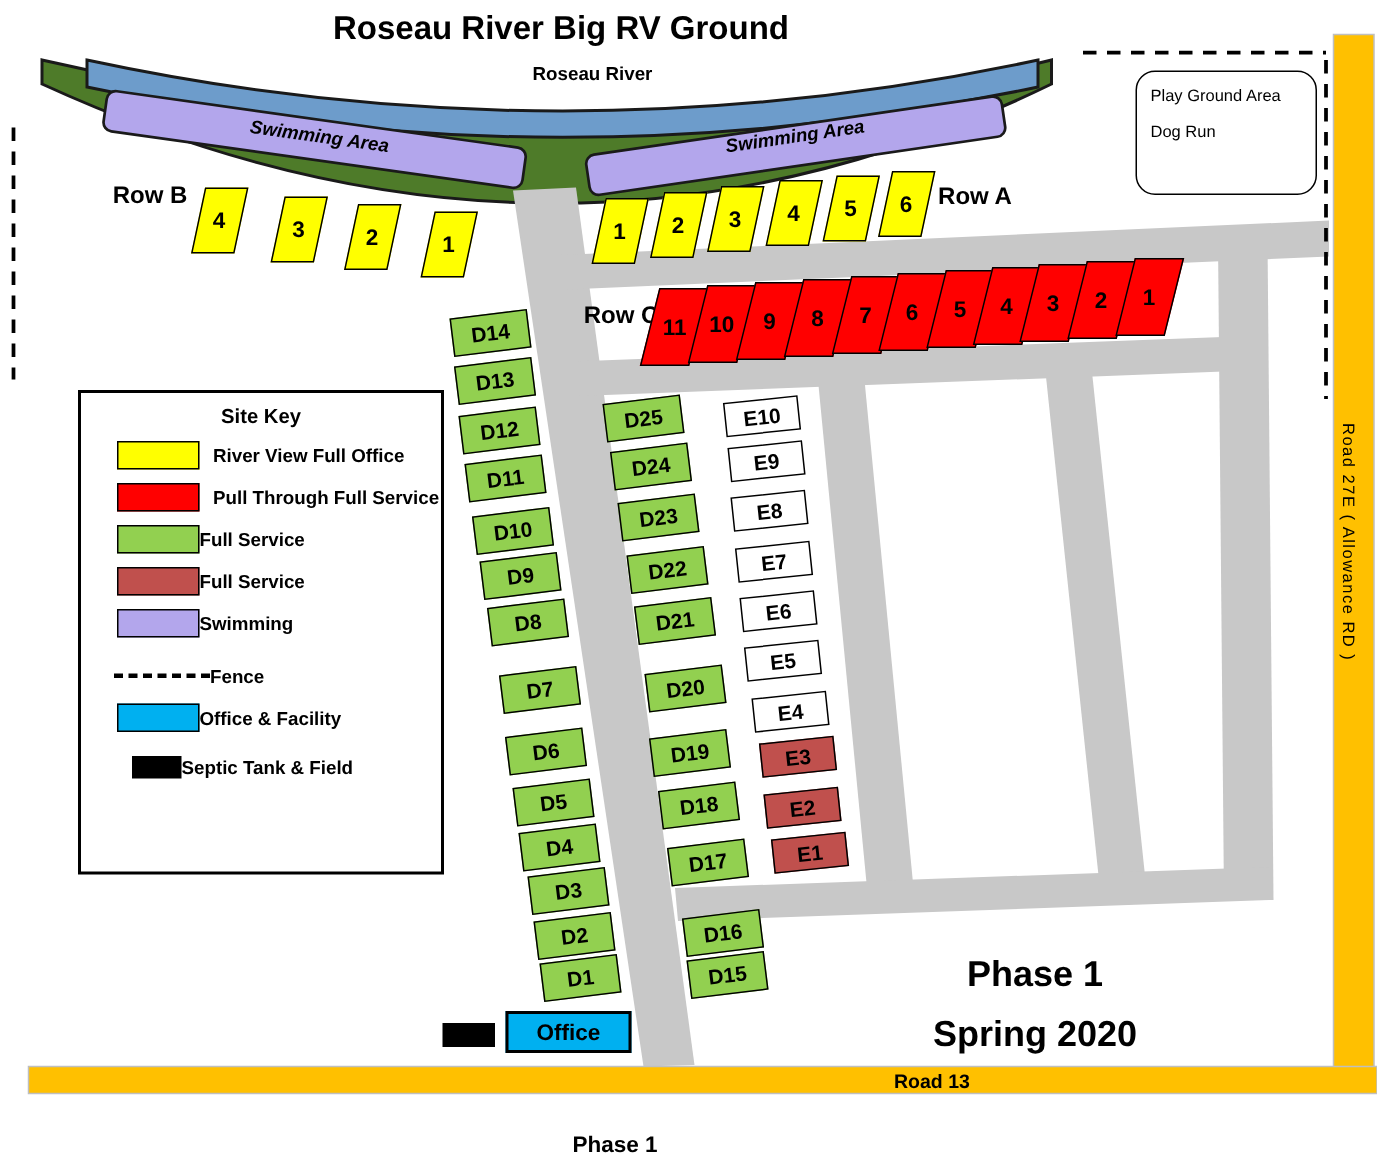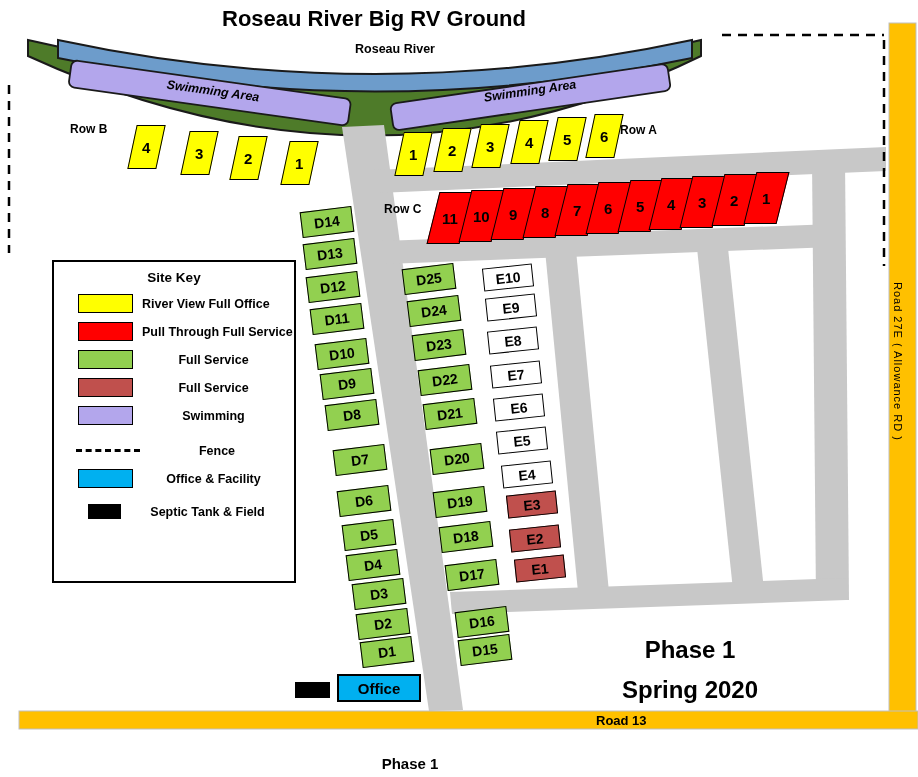"Play Ground Area" div { html: none -> <div> <div>Play Ground Area</div> <div>Dog Run</div> </div> }
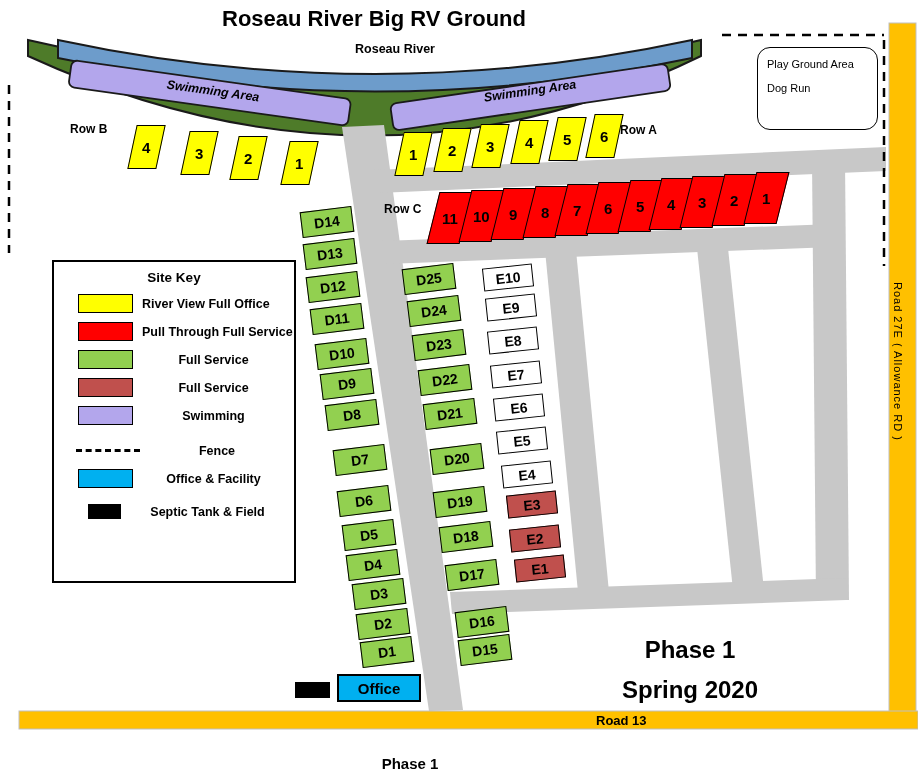"Row B" .rowlab { font-size: 12px -> 16px; text-align: left -> center }
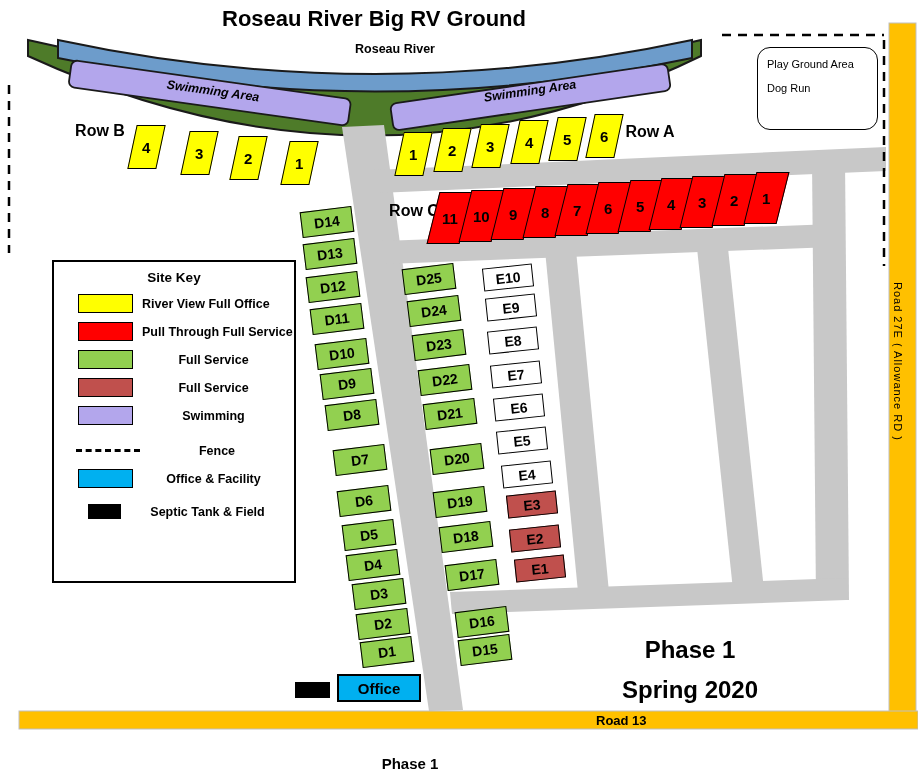"Full Service" .lg-label.ctr { text-align: center -> left }
